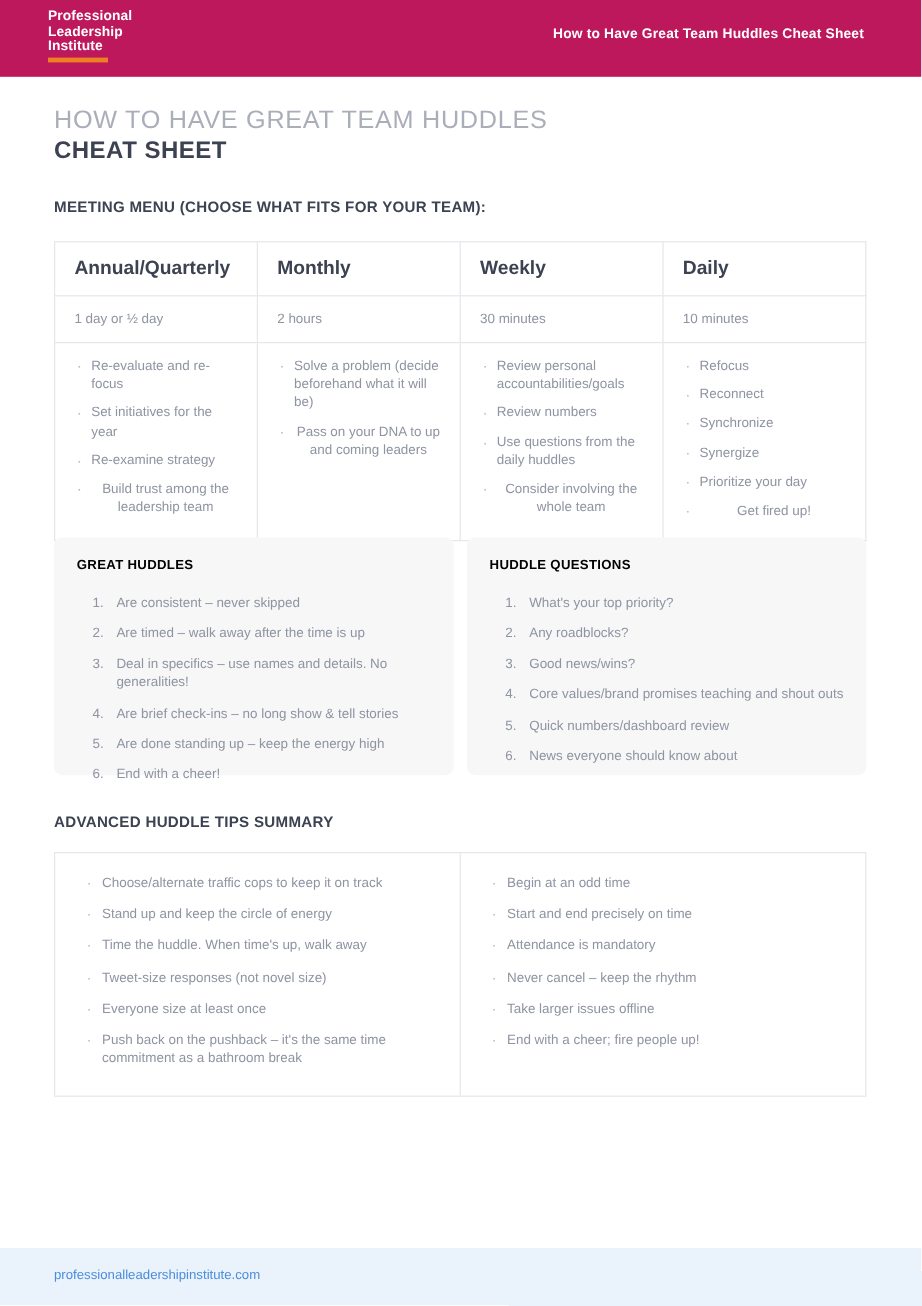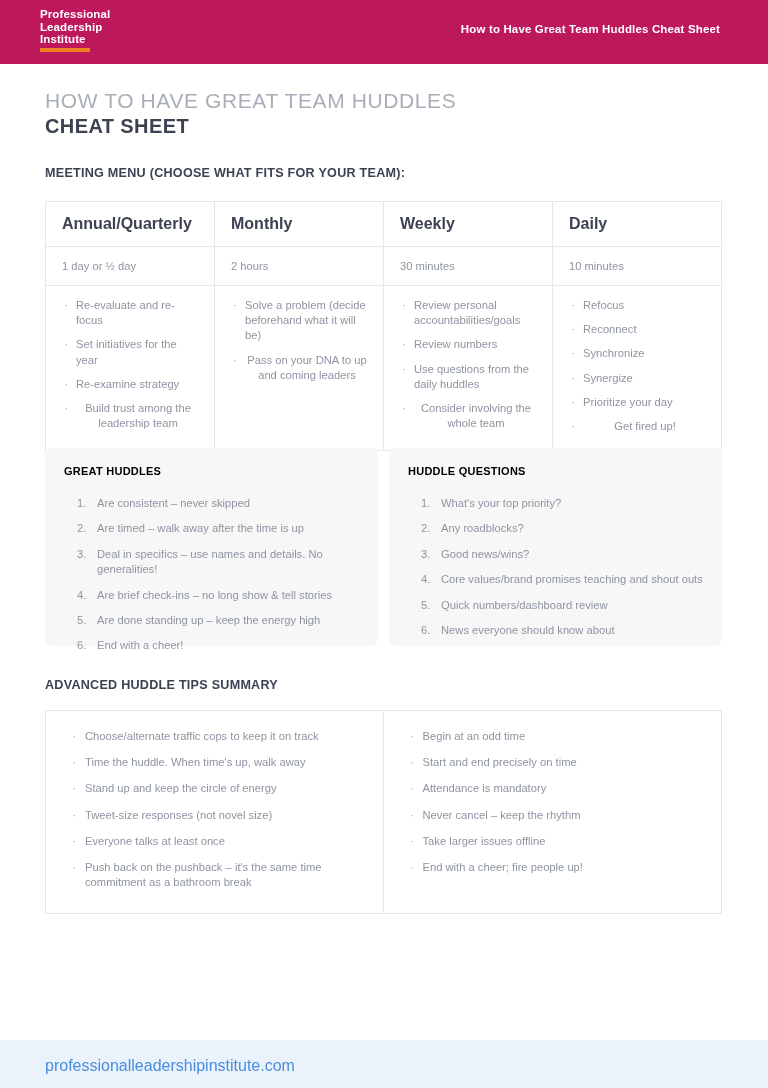"Time the huddle. When time's" li { order: before "Stand up and keep the" -> after "Stand up and keep the" }
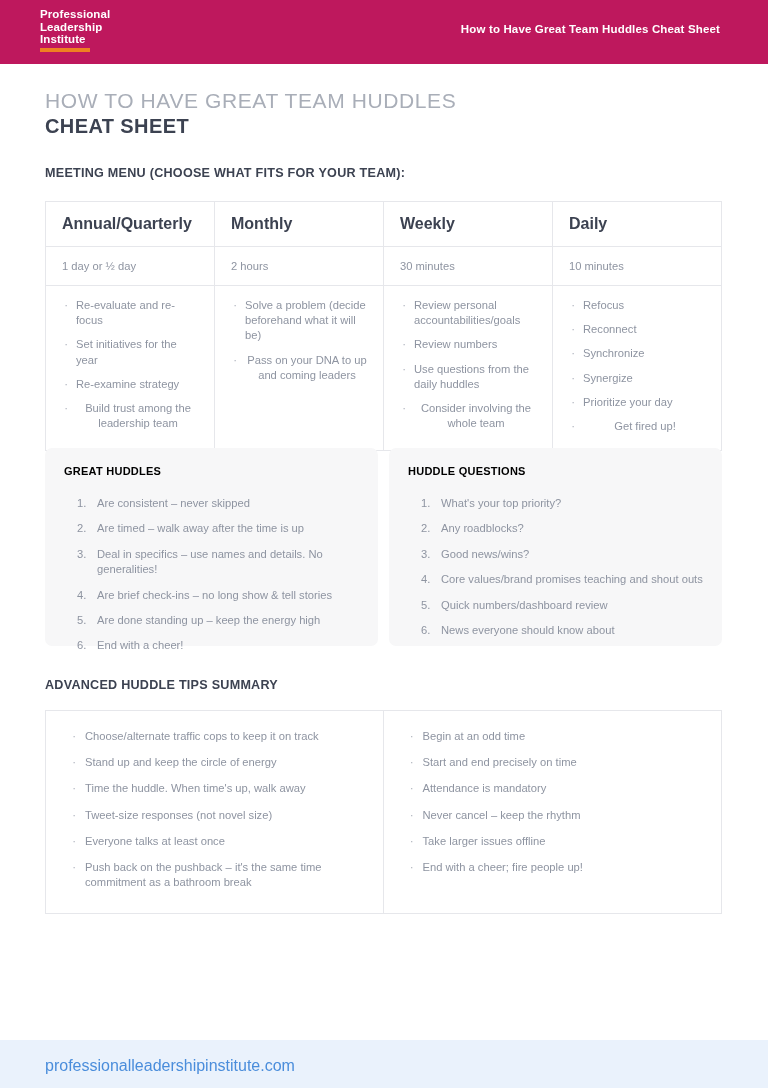"Everyone talks at least once" li { text: talks -> size }
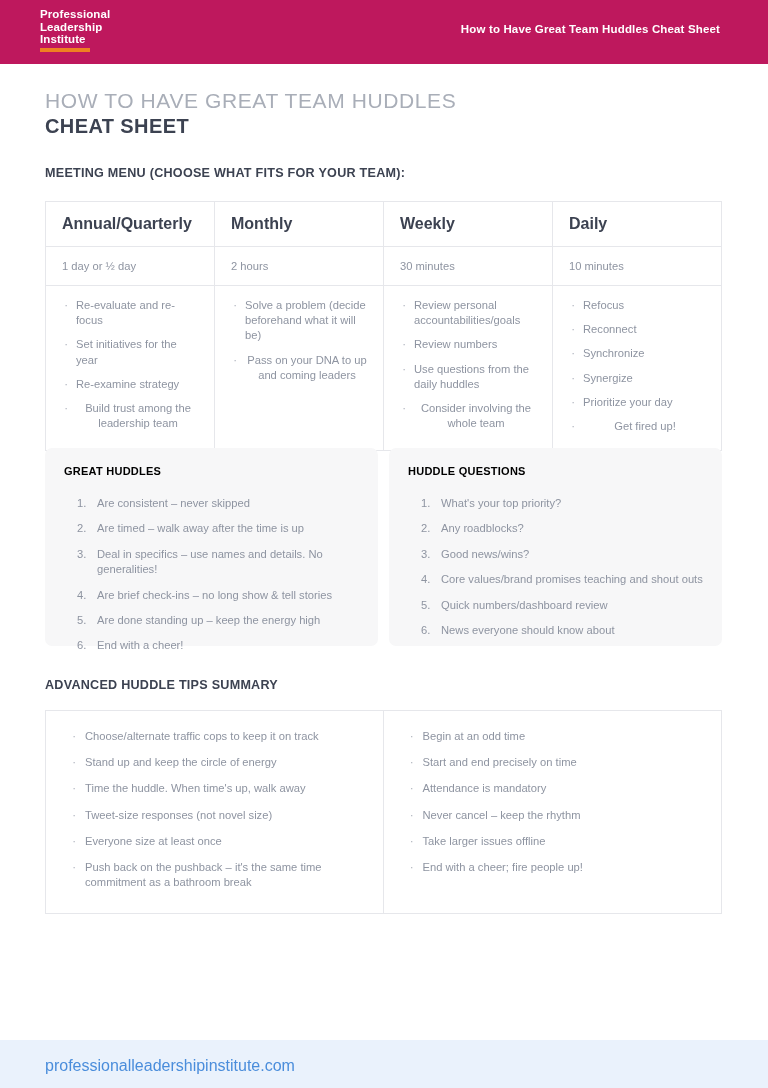"professionalleadershipinstitute.com" .footer-link { font-size: 16px -> 11px }
